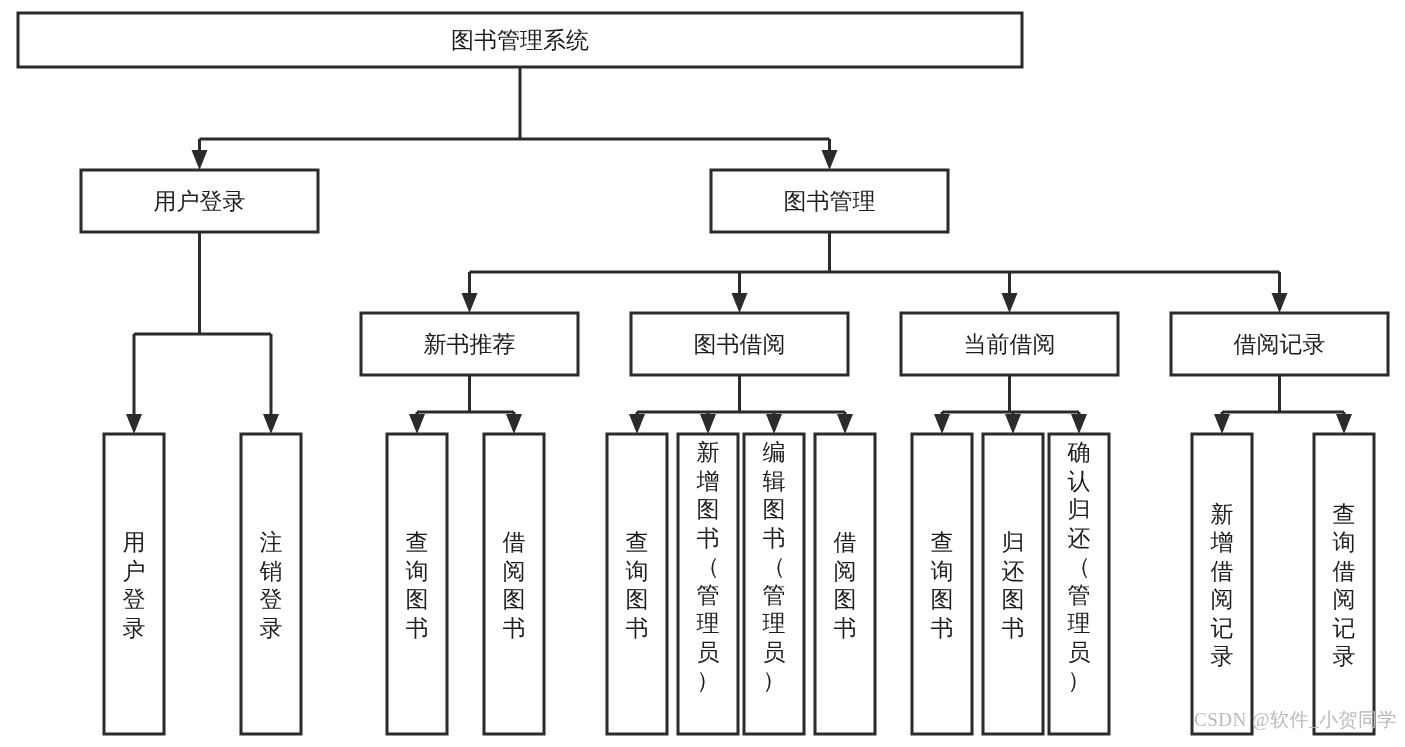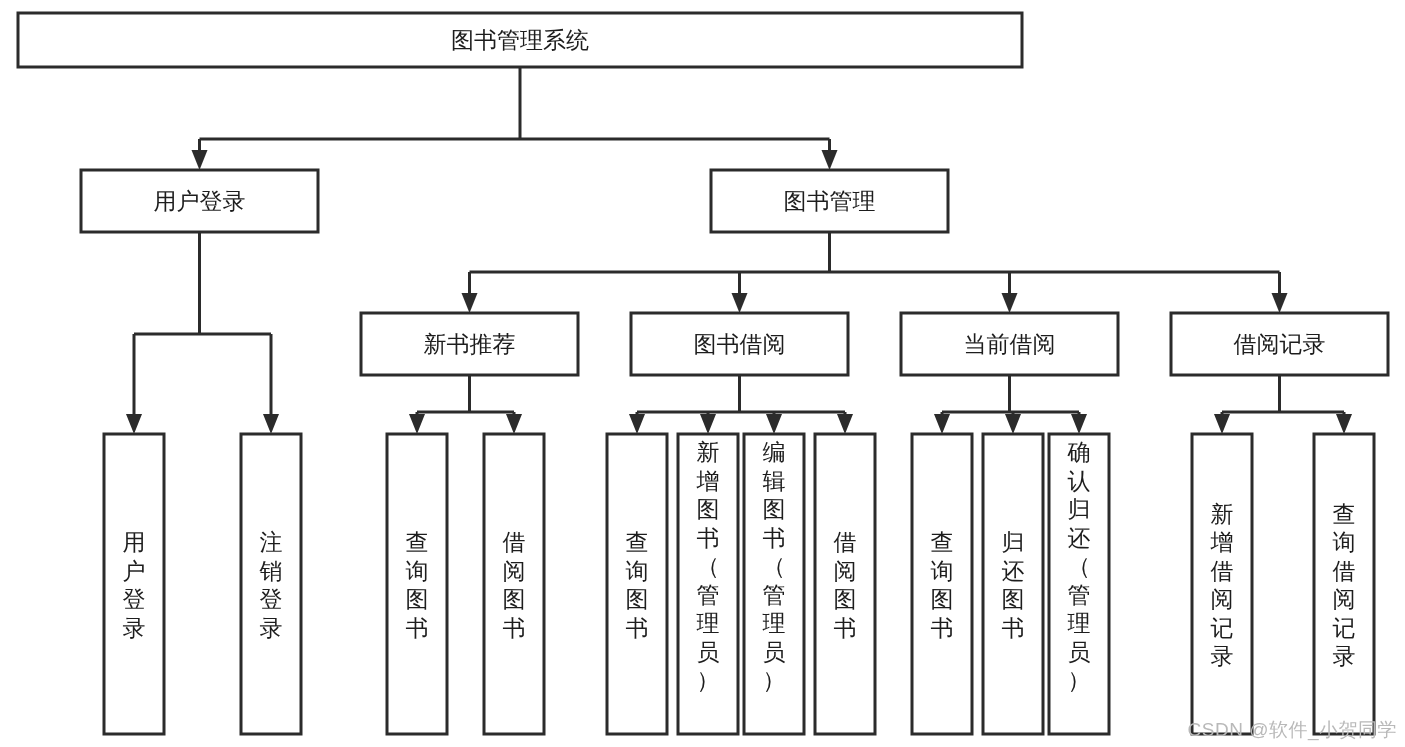"CSDN @软件_小贺同学" .watermark { bottom: 4px -> 14px; font-family: Liberation Sans, sans-serif -> Liberation Serif, serif }
